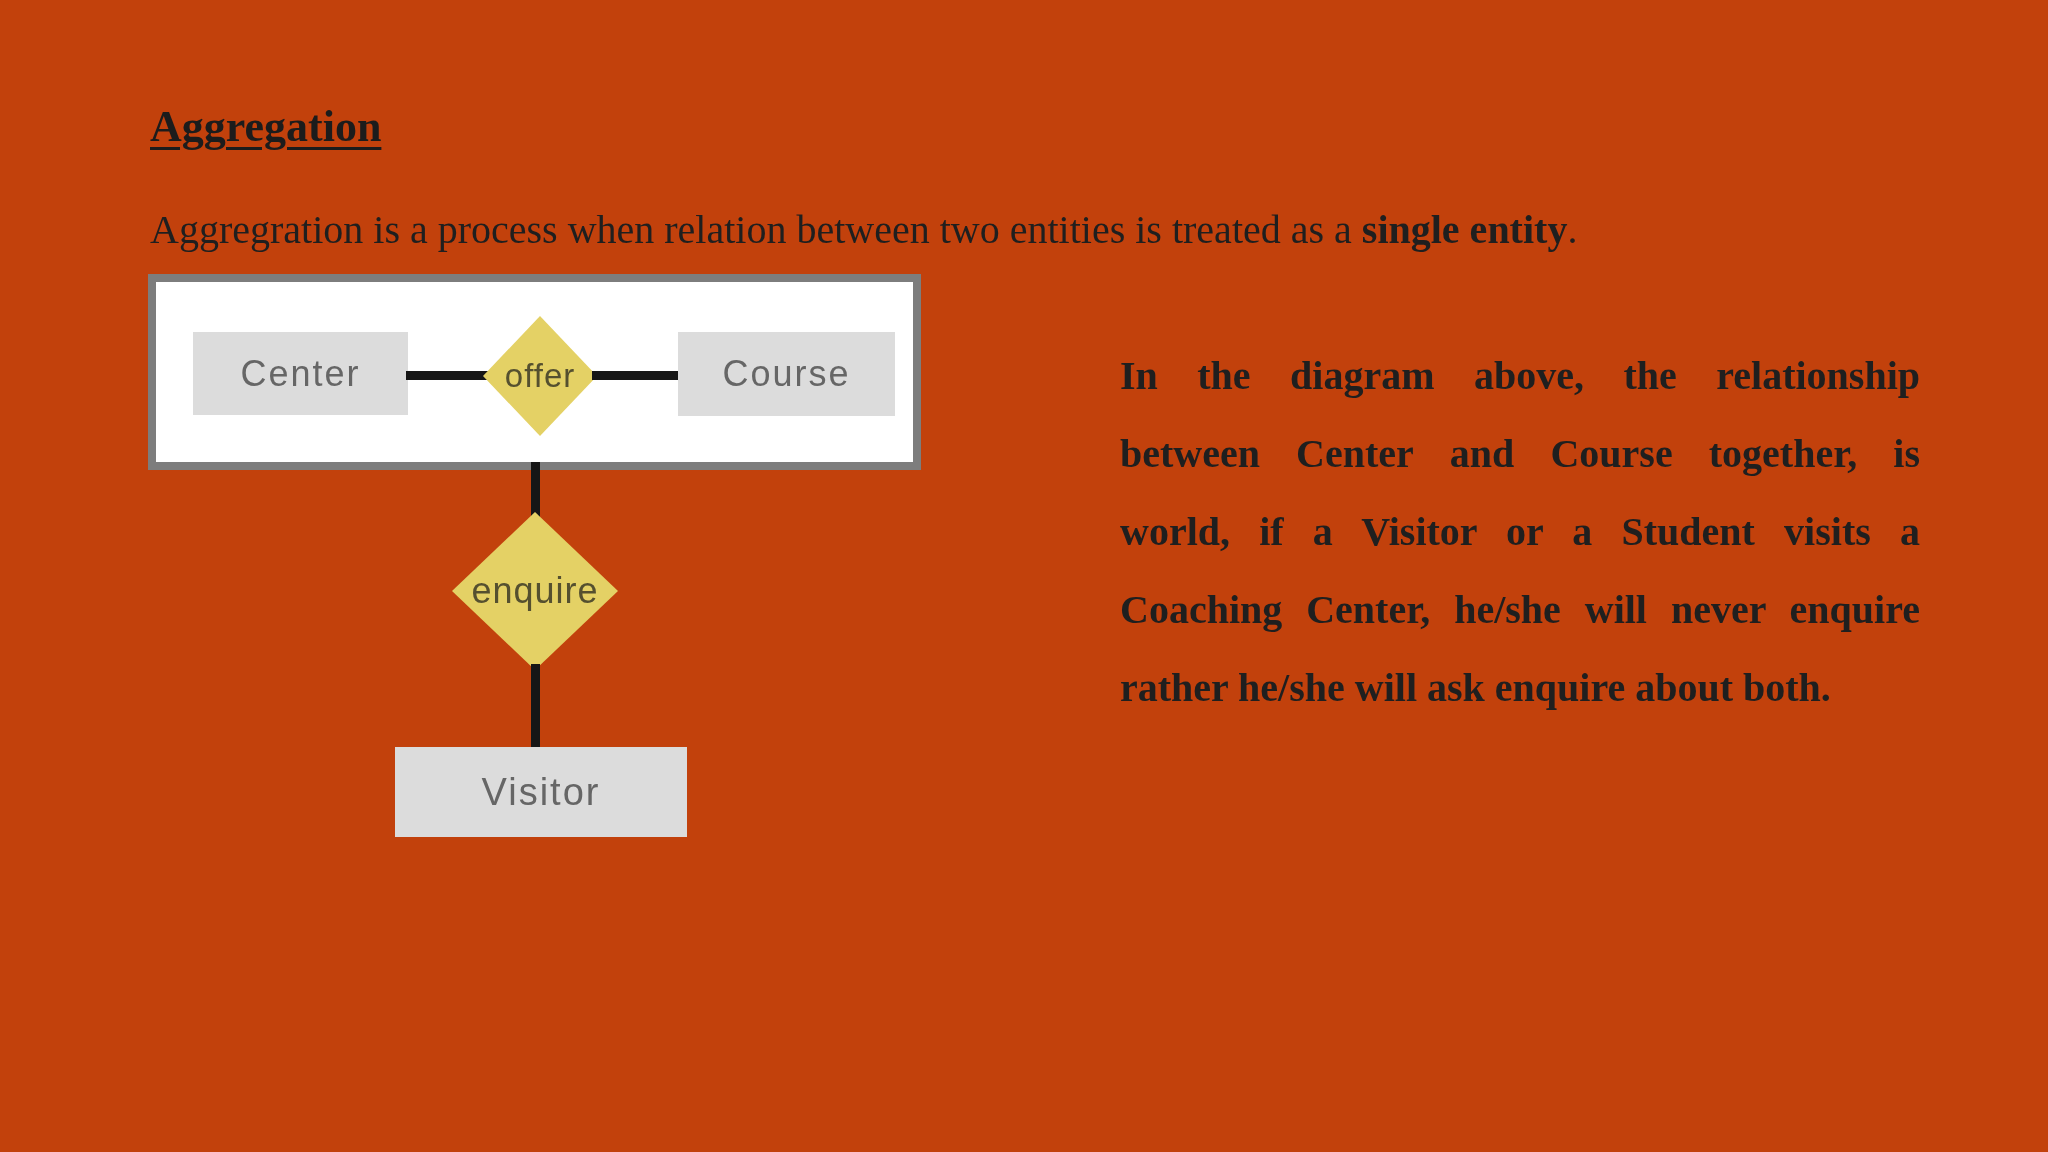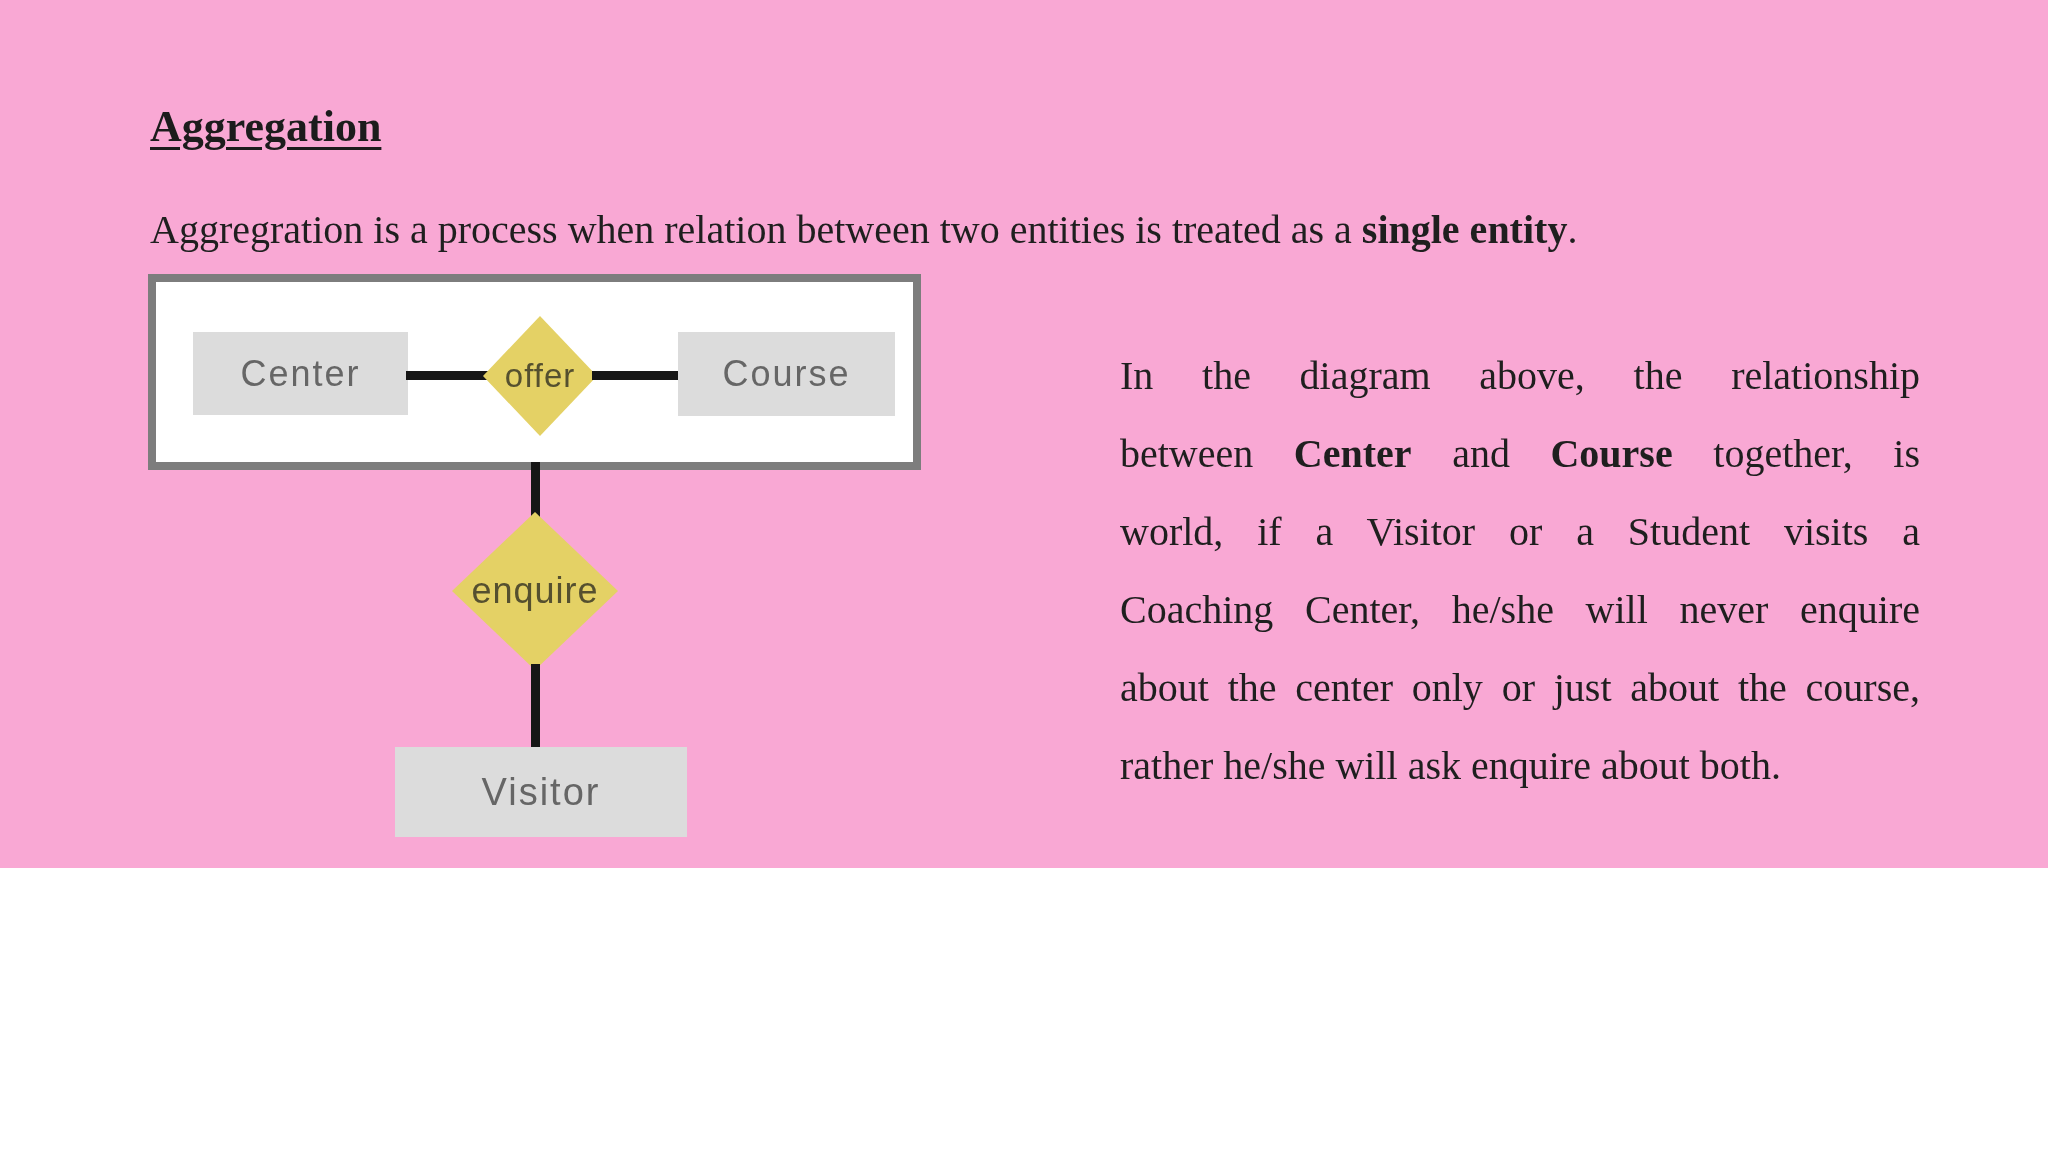"Aggregation" .page { background: #f9a8d4 -> #c2410c; height: 868px -> 1152px }
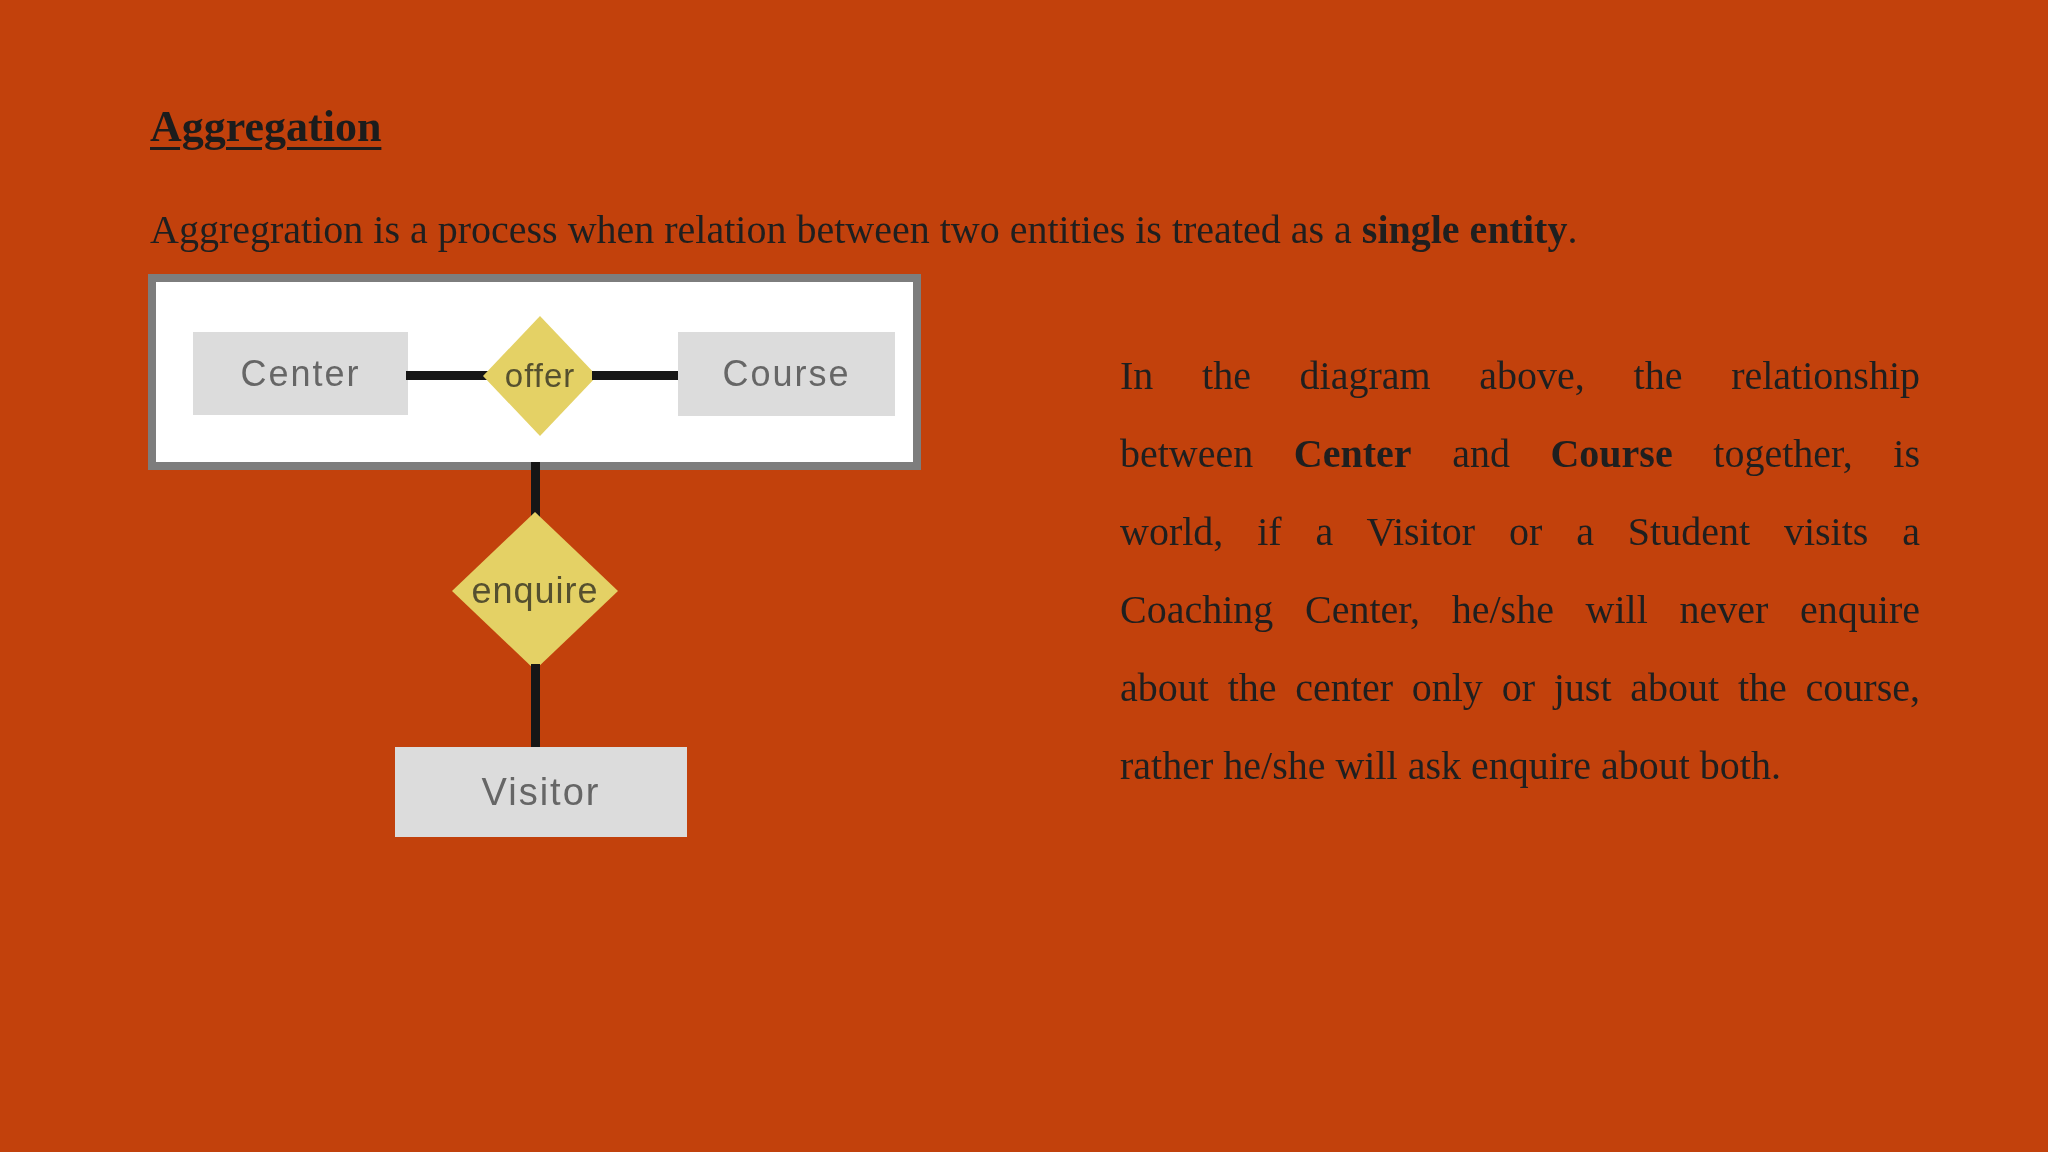"In the diagram above, the" .jline { font-weight: none -> bold }
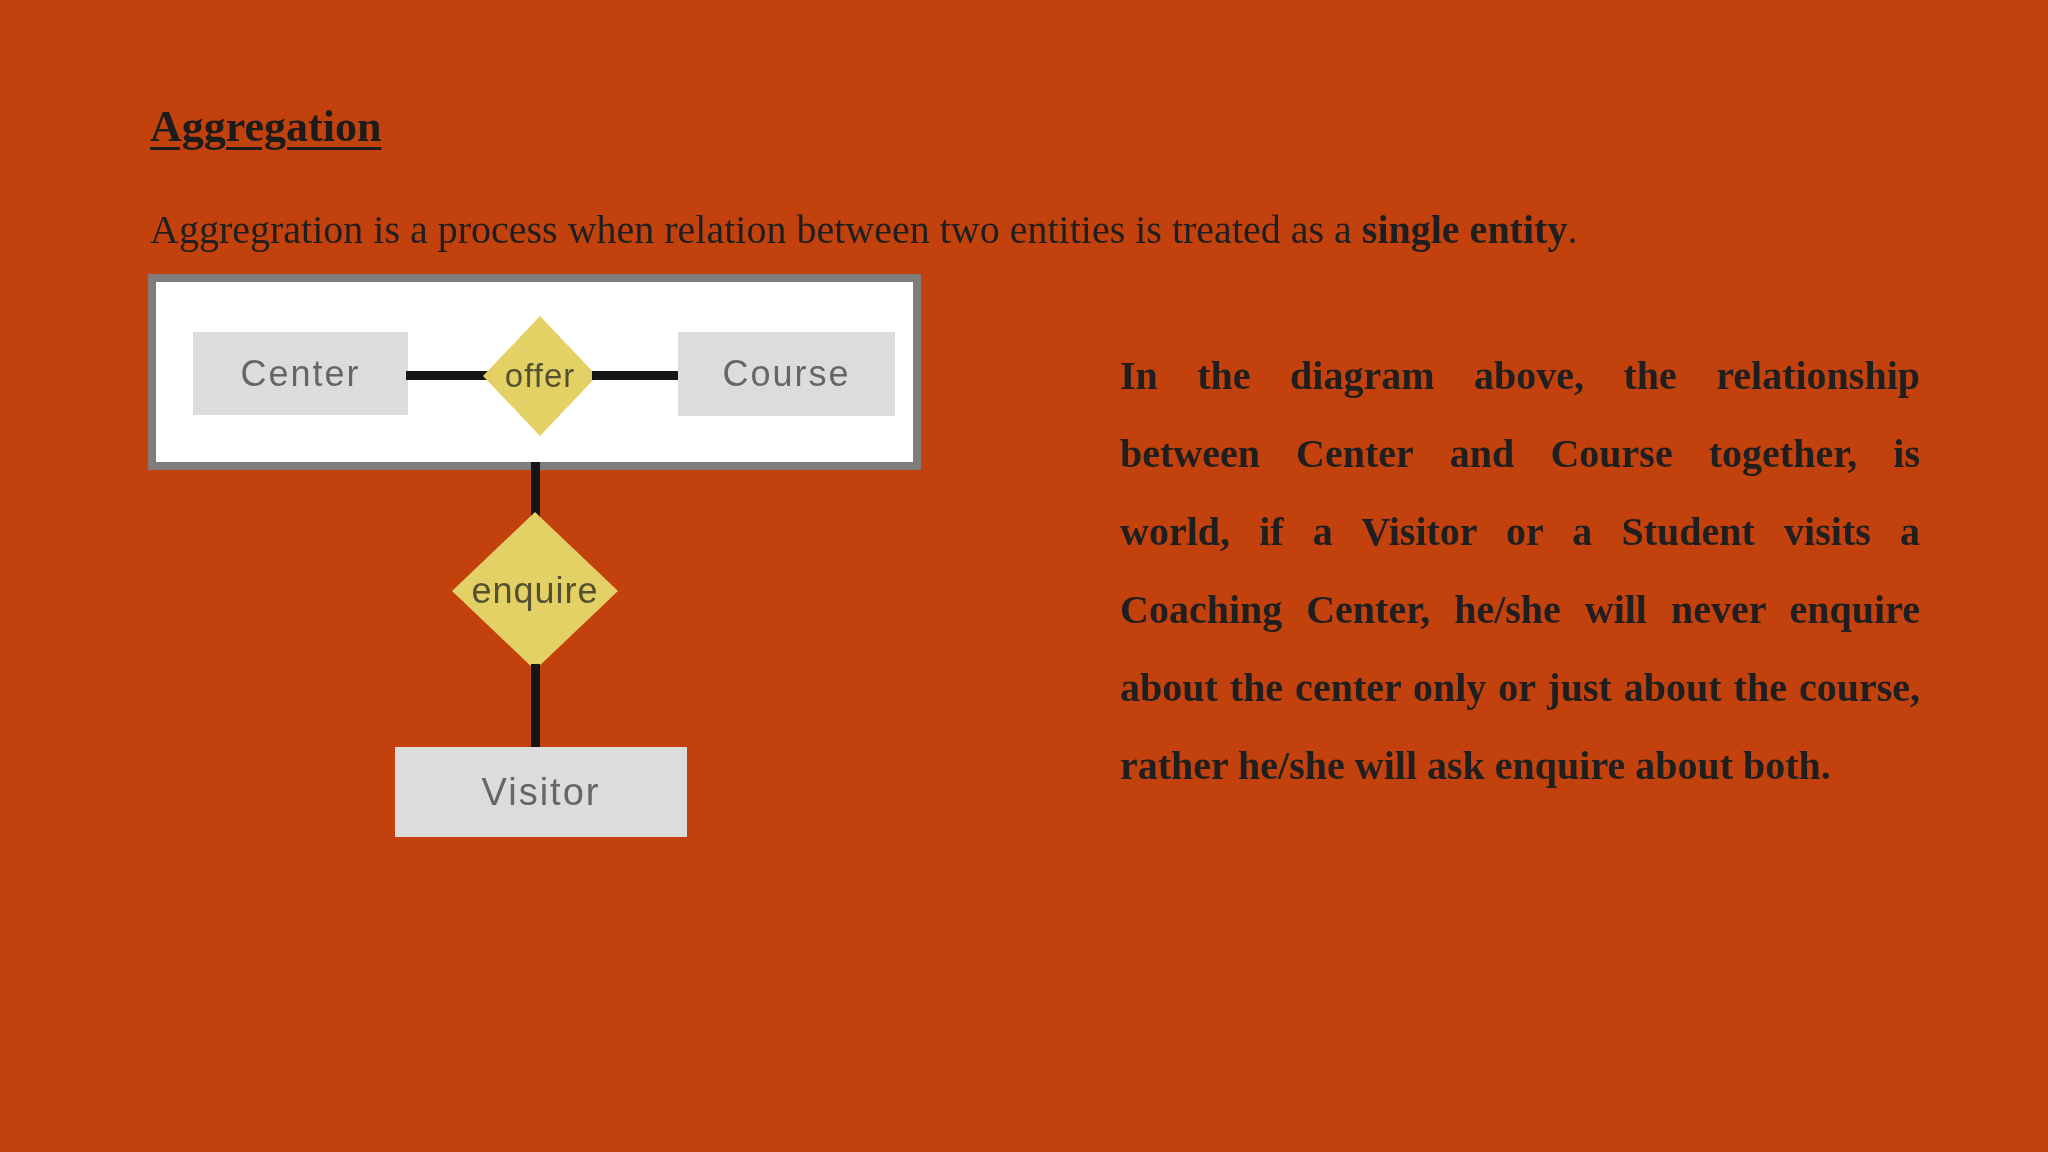"about the center only or" div.jline { html: <div><span>about the center only or just about the course,</span></div> -> none }
